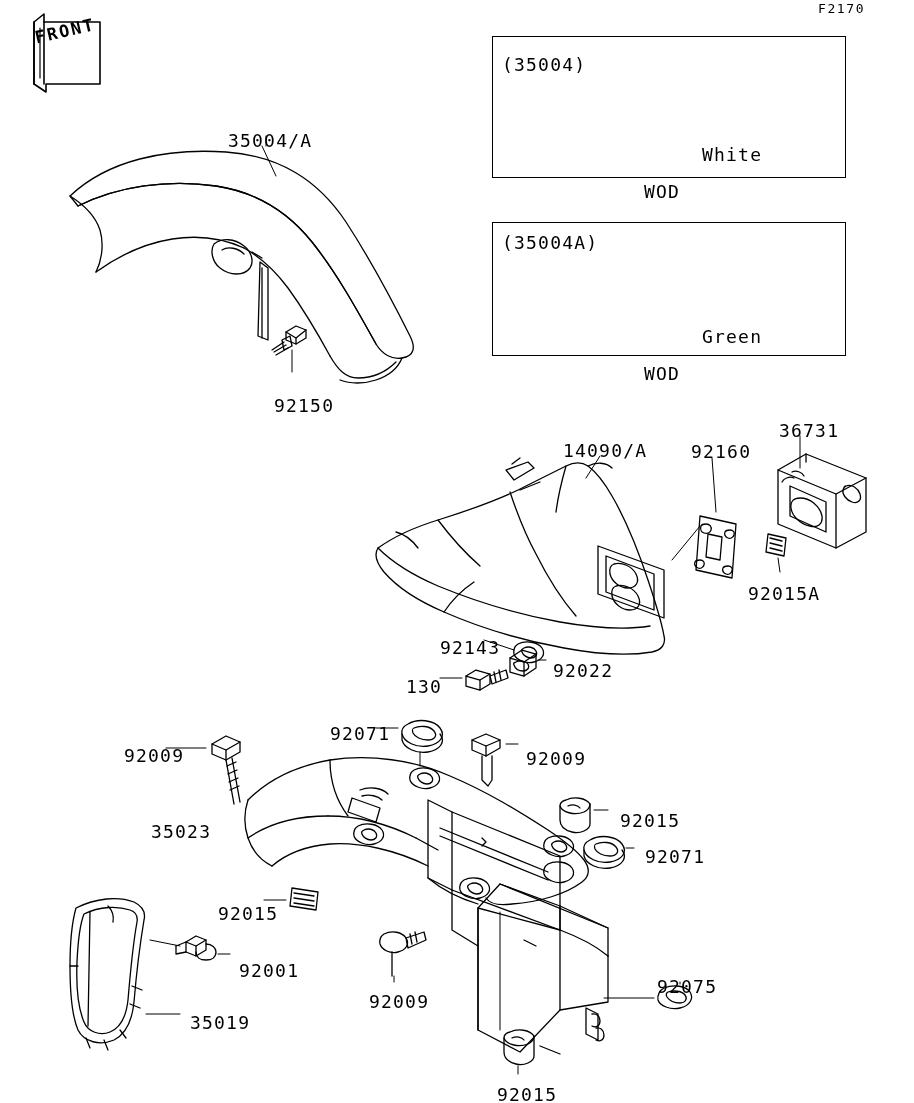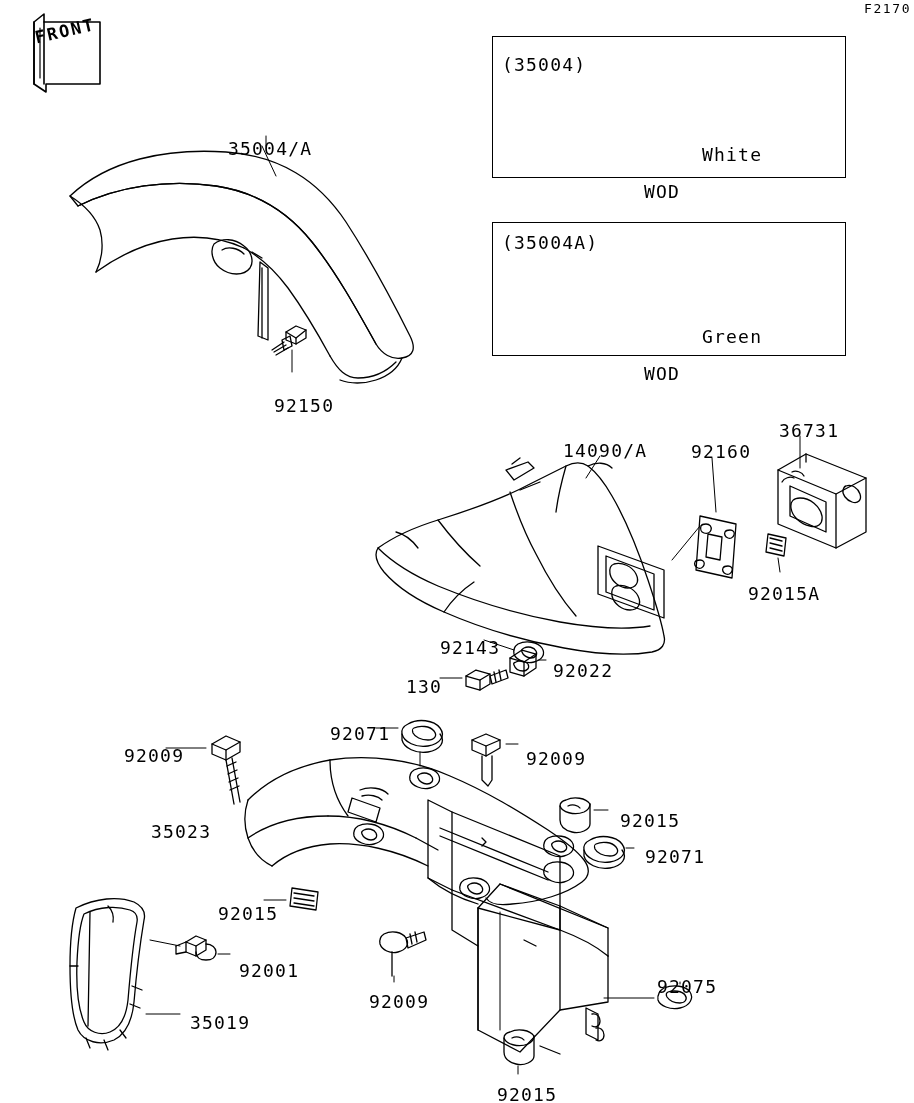"F2170" .lbl.doc { margin-left: 46px -> none }
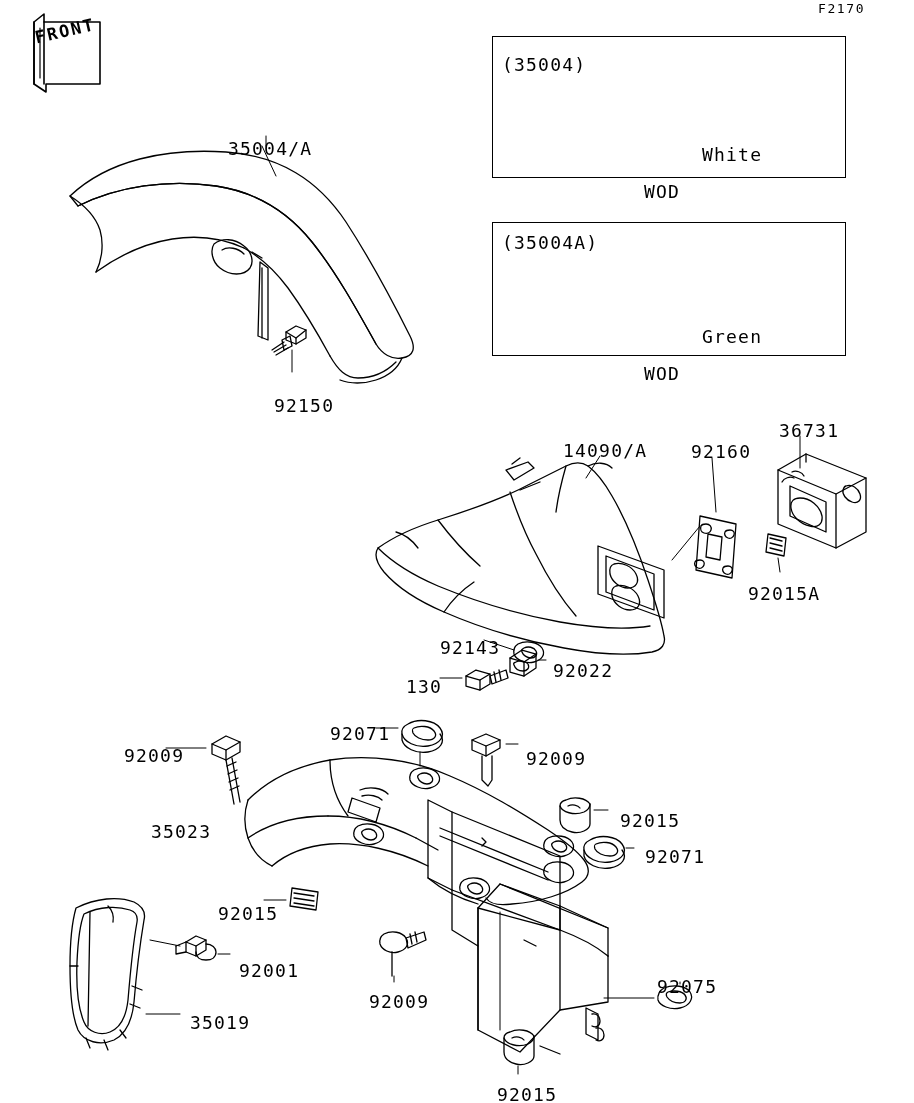"35004/A" div.lbl { margin-top: 8px -> none }
